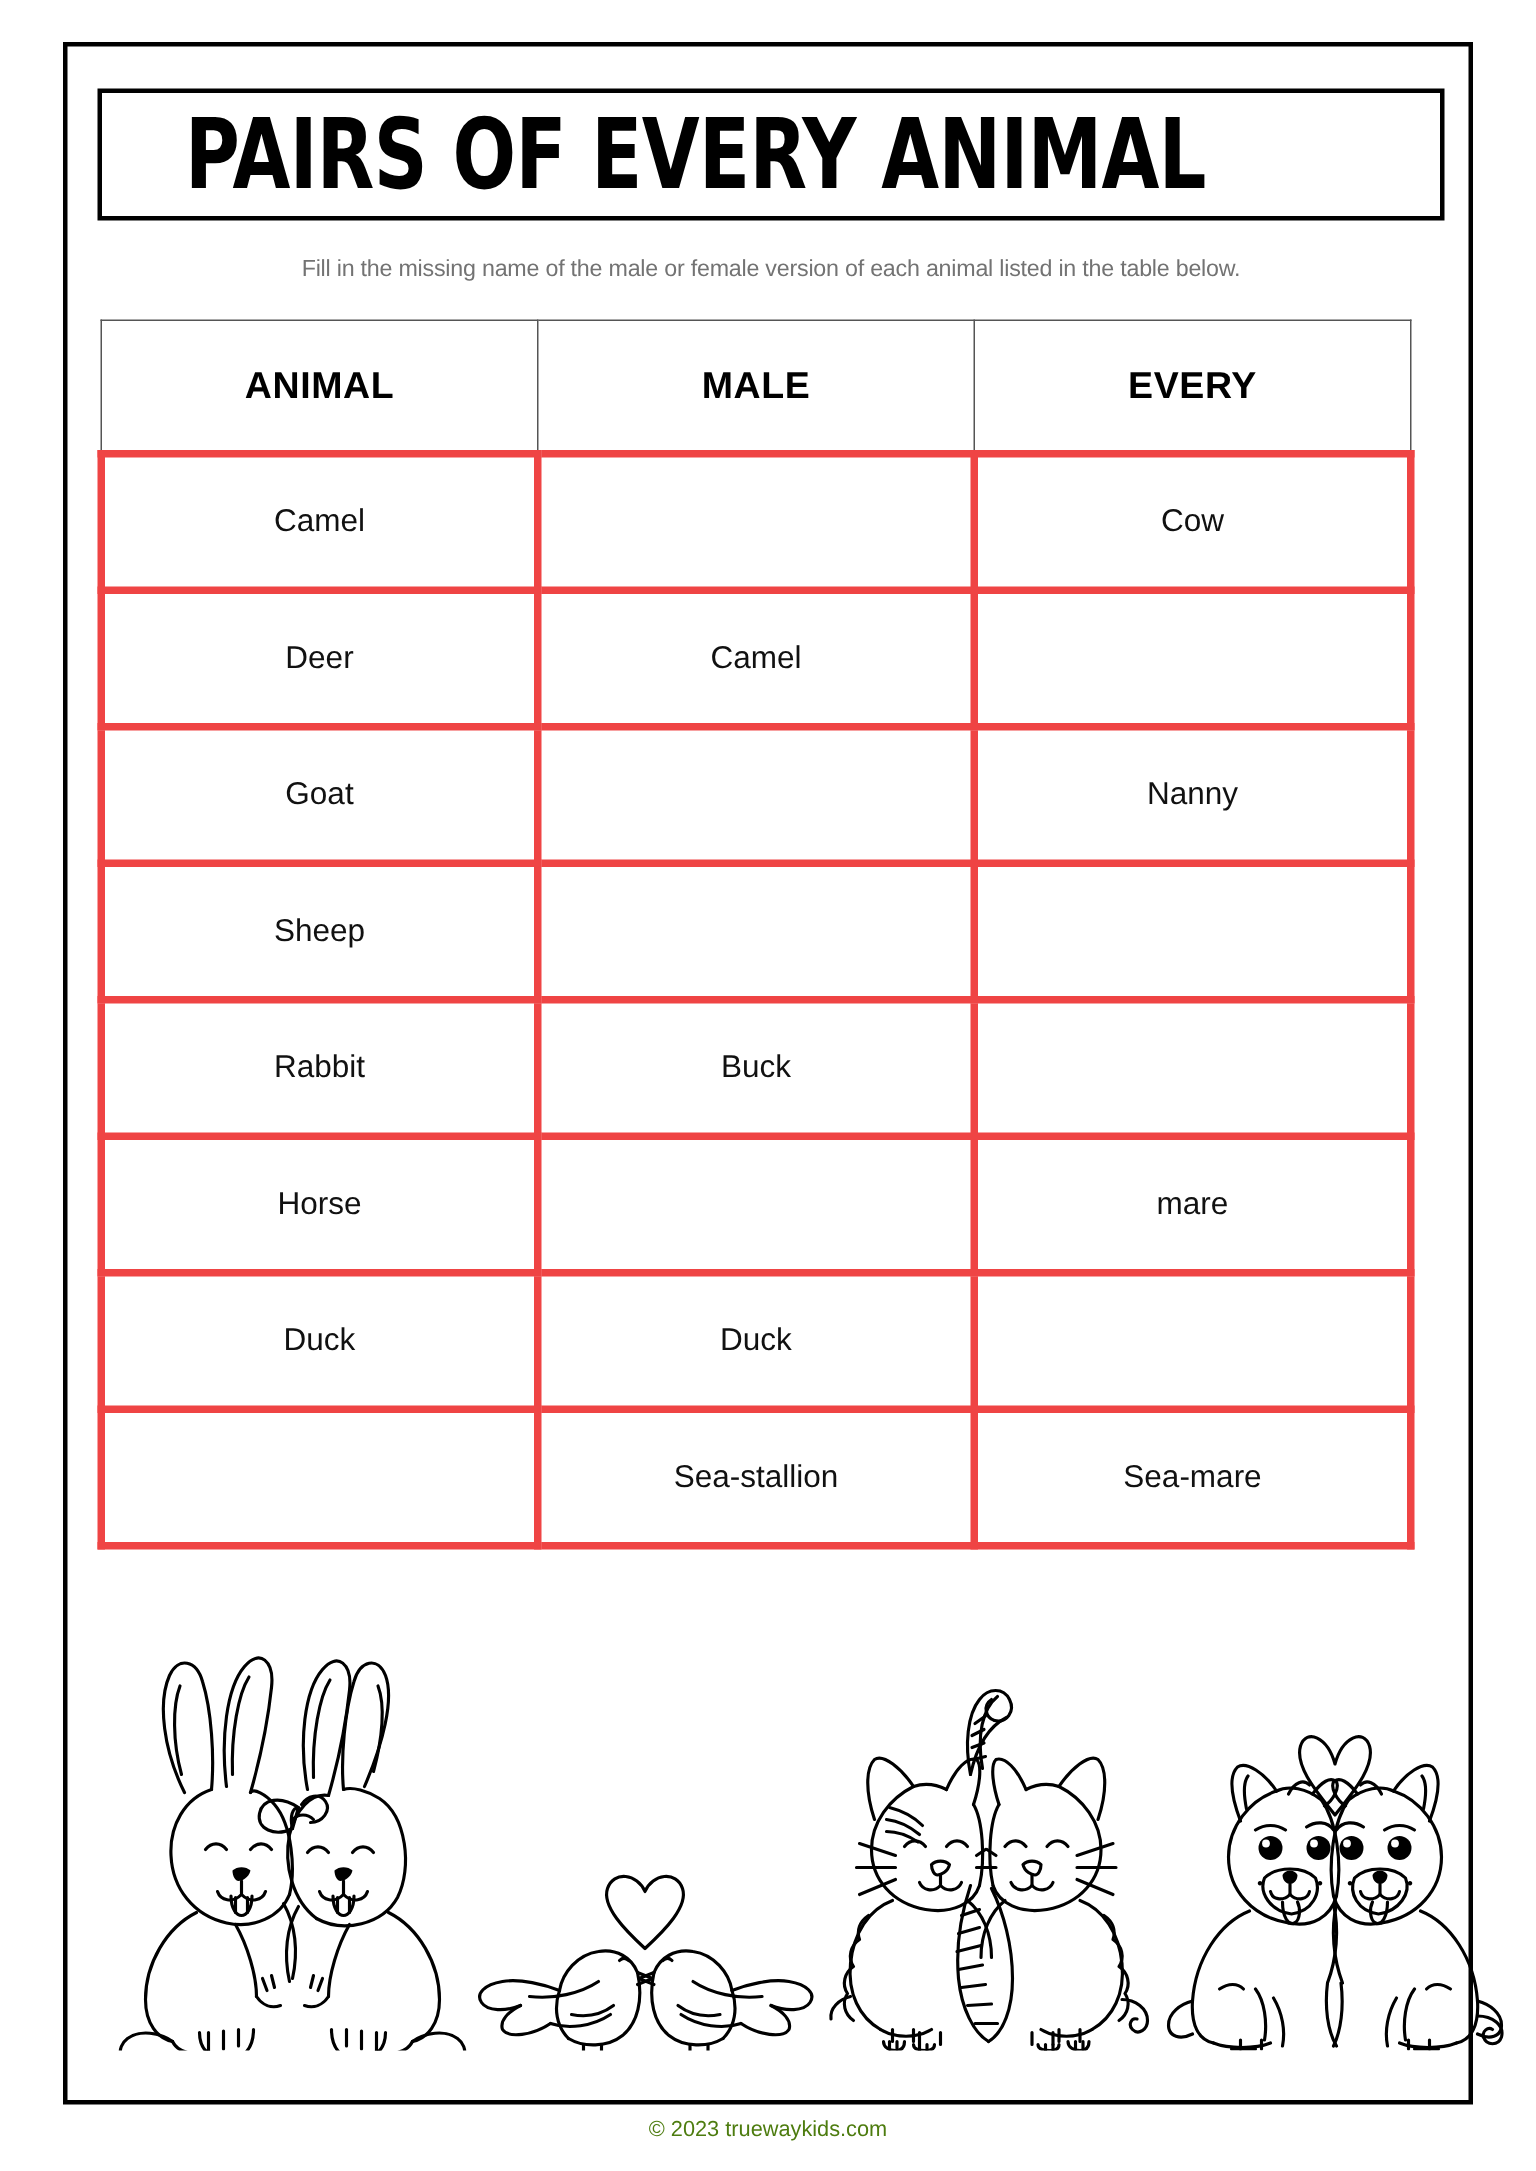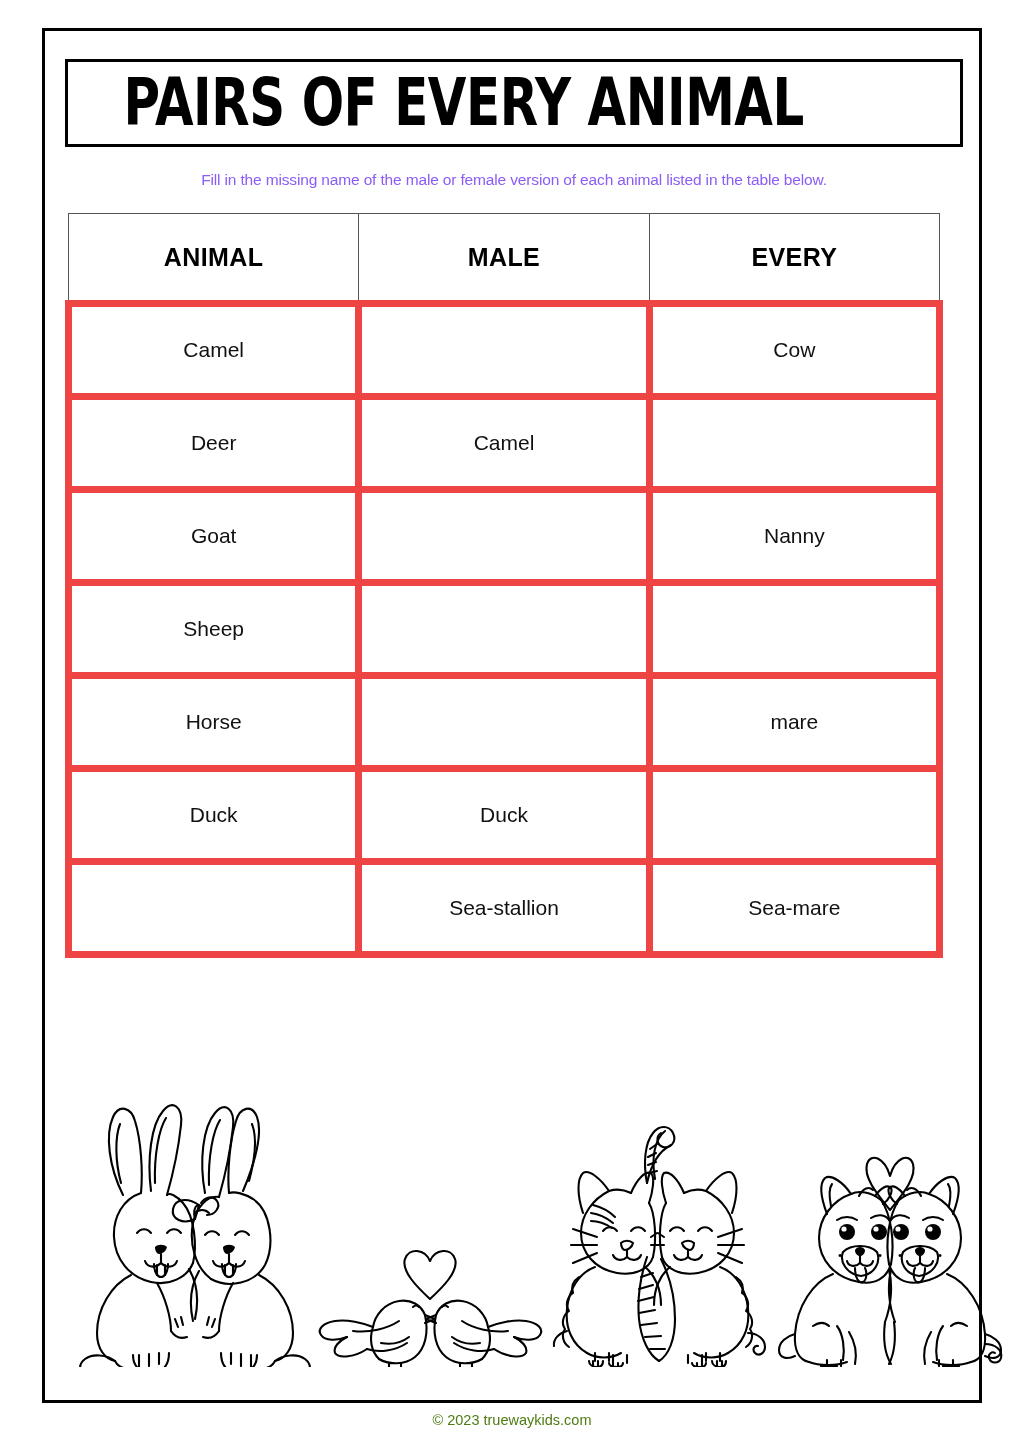"Fill in the missing name" #instructions { color: #8b5cf6 -> #737373 }
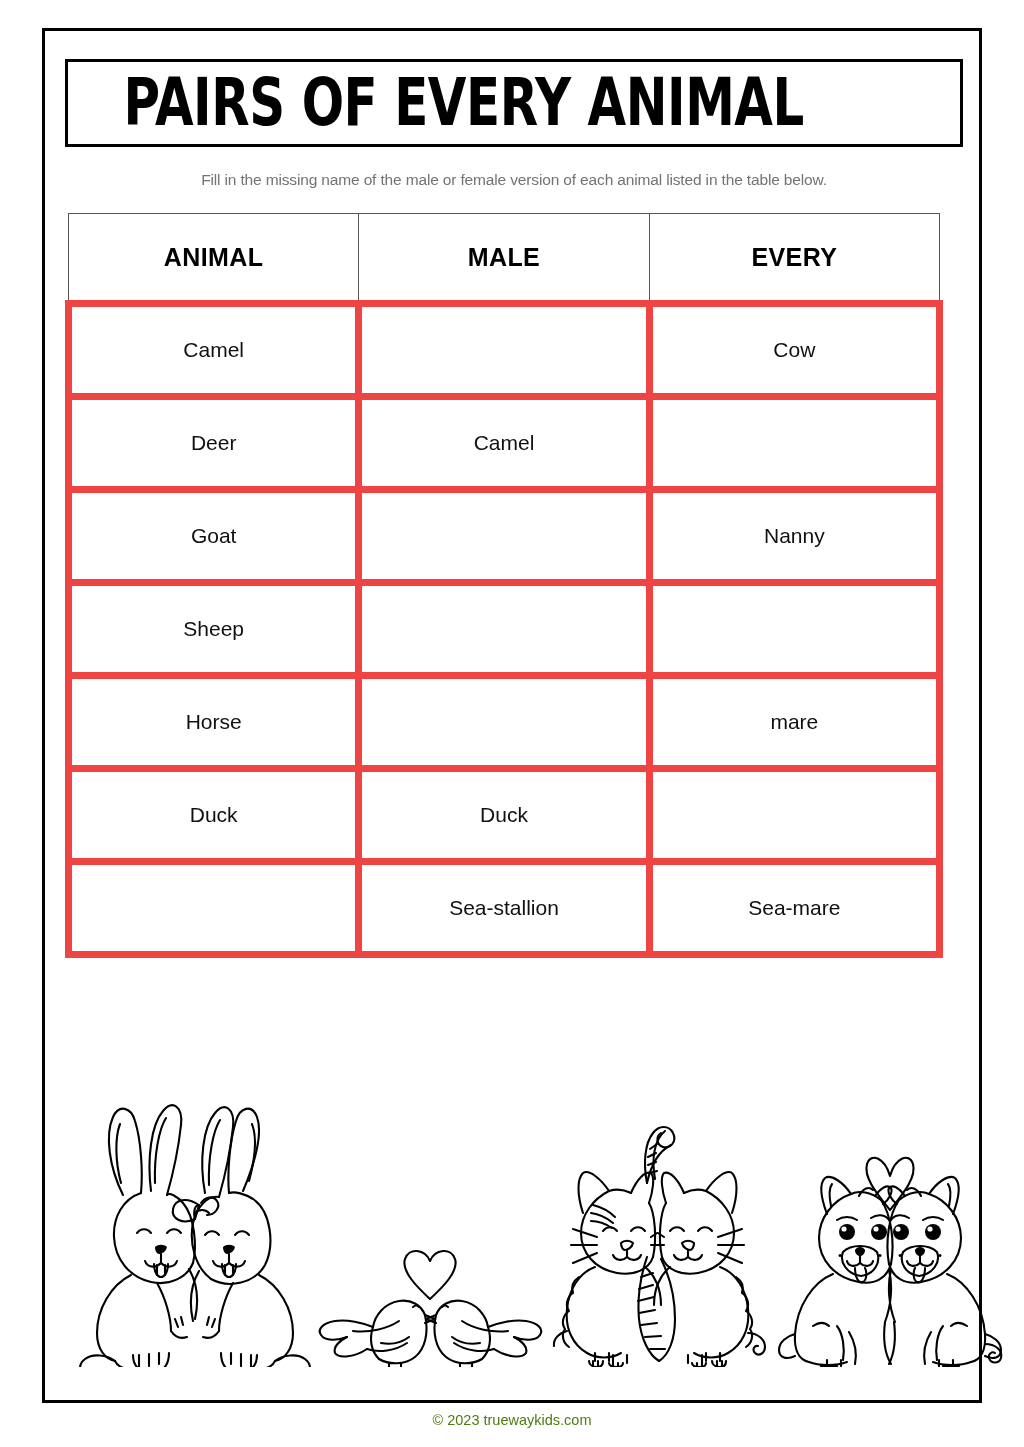"Camel" #pairs-table th, #pairs-table td { border: 7px solid #ef4444 -> 5px solid #ef4444 }
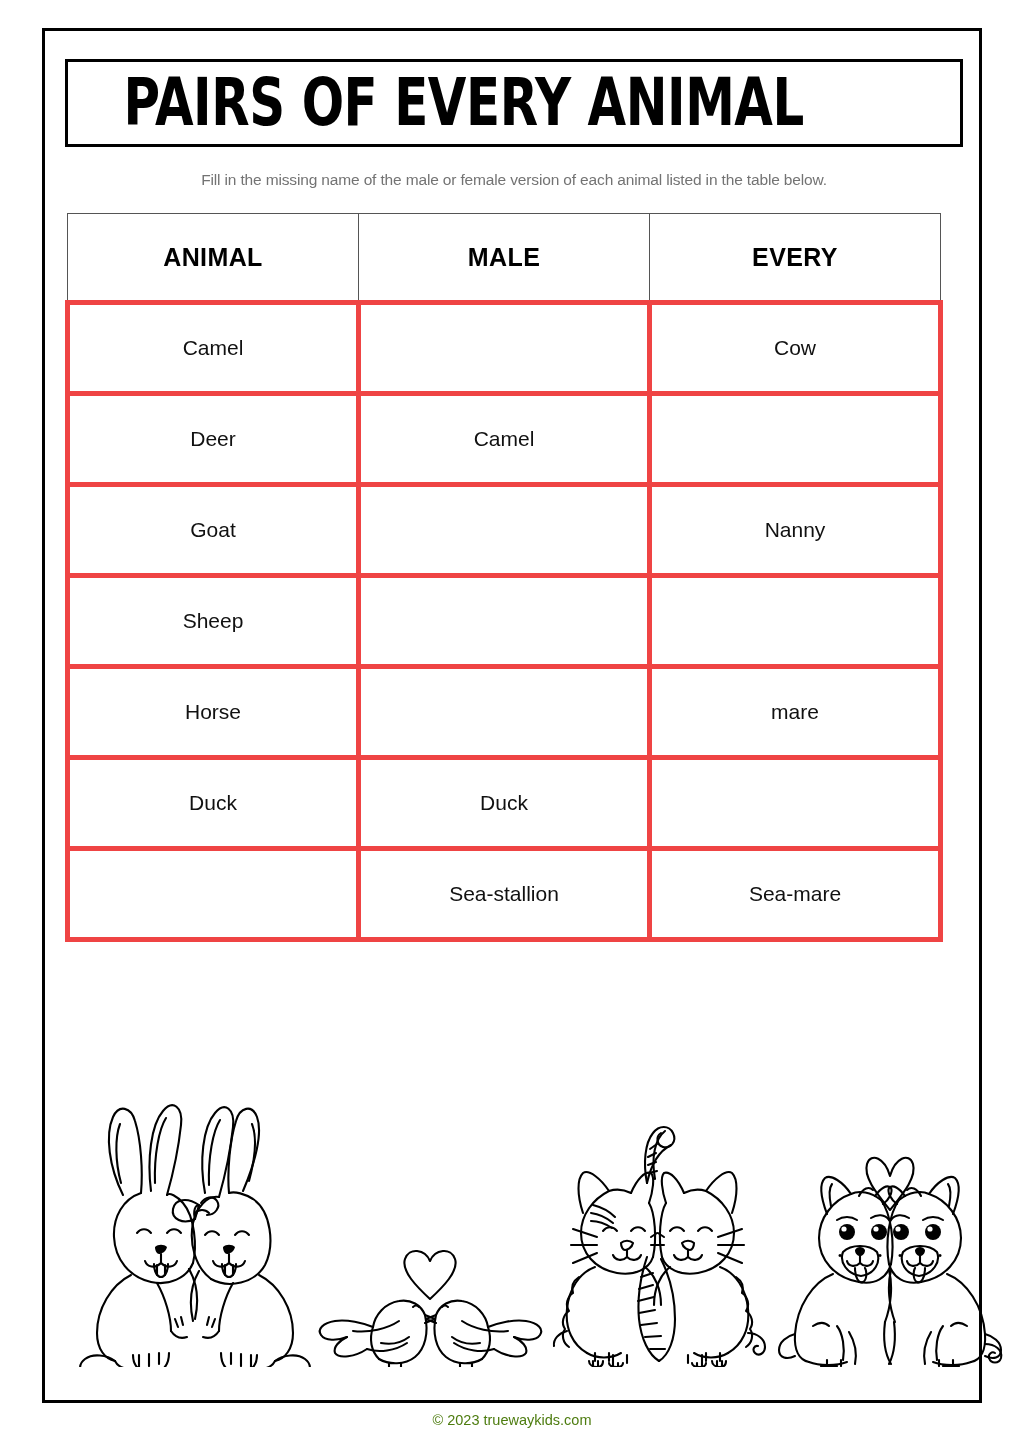"Rabbit" tr { html: none -> <tr> <td>Rabbit</td> <td>Buck</td> <td></td> </tr> }
